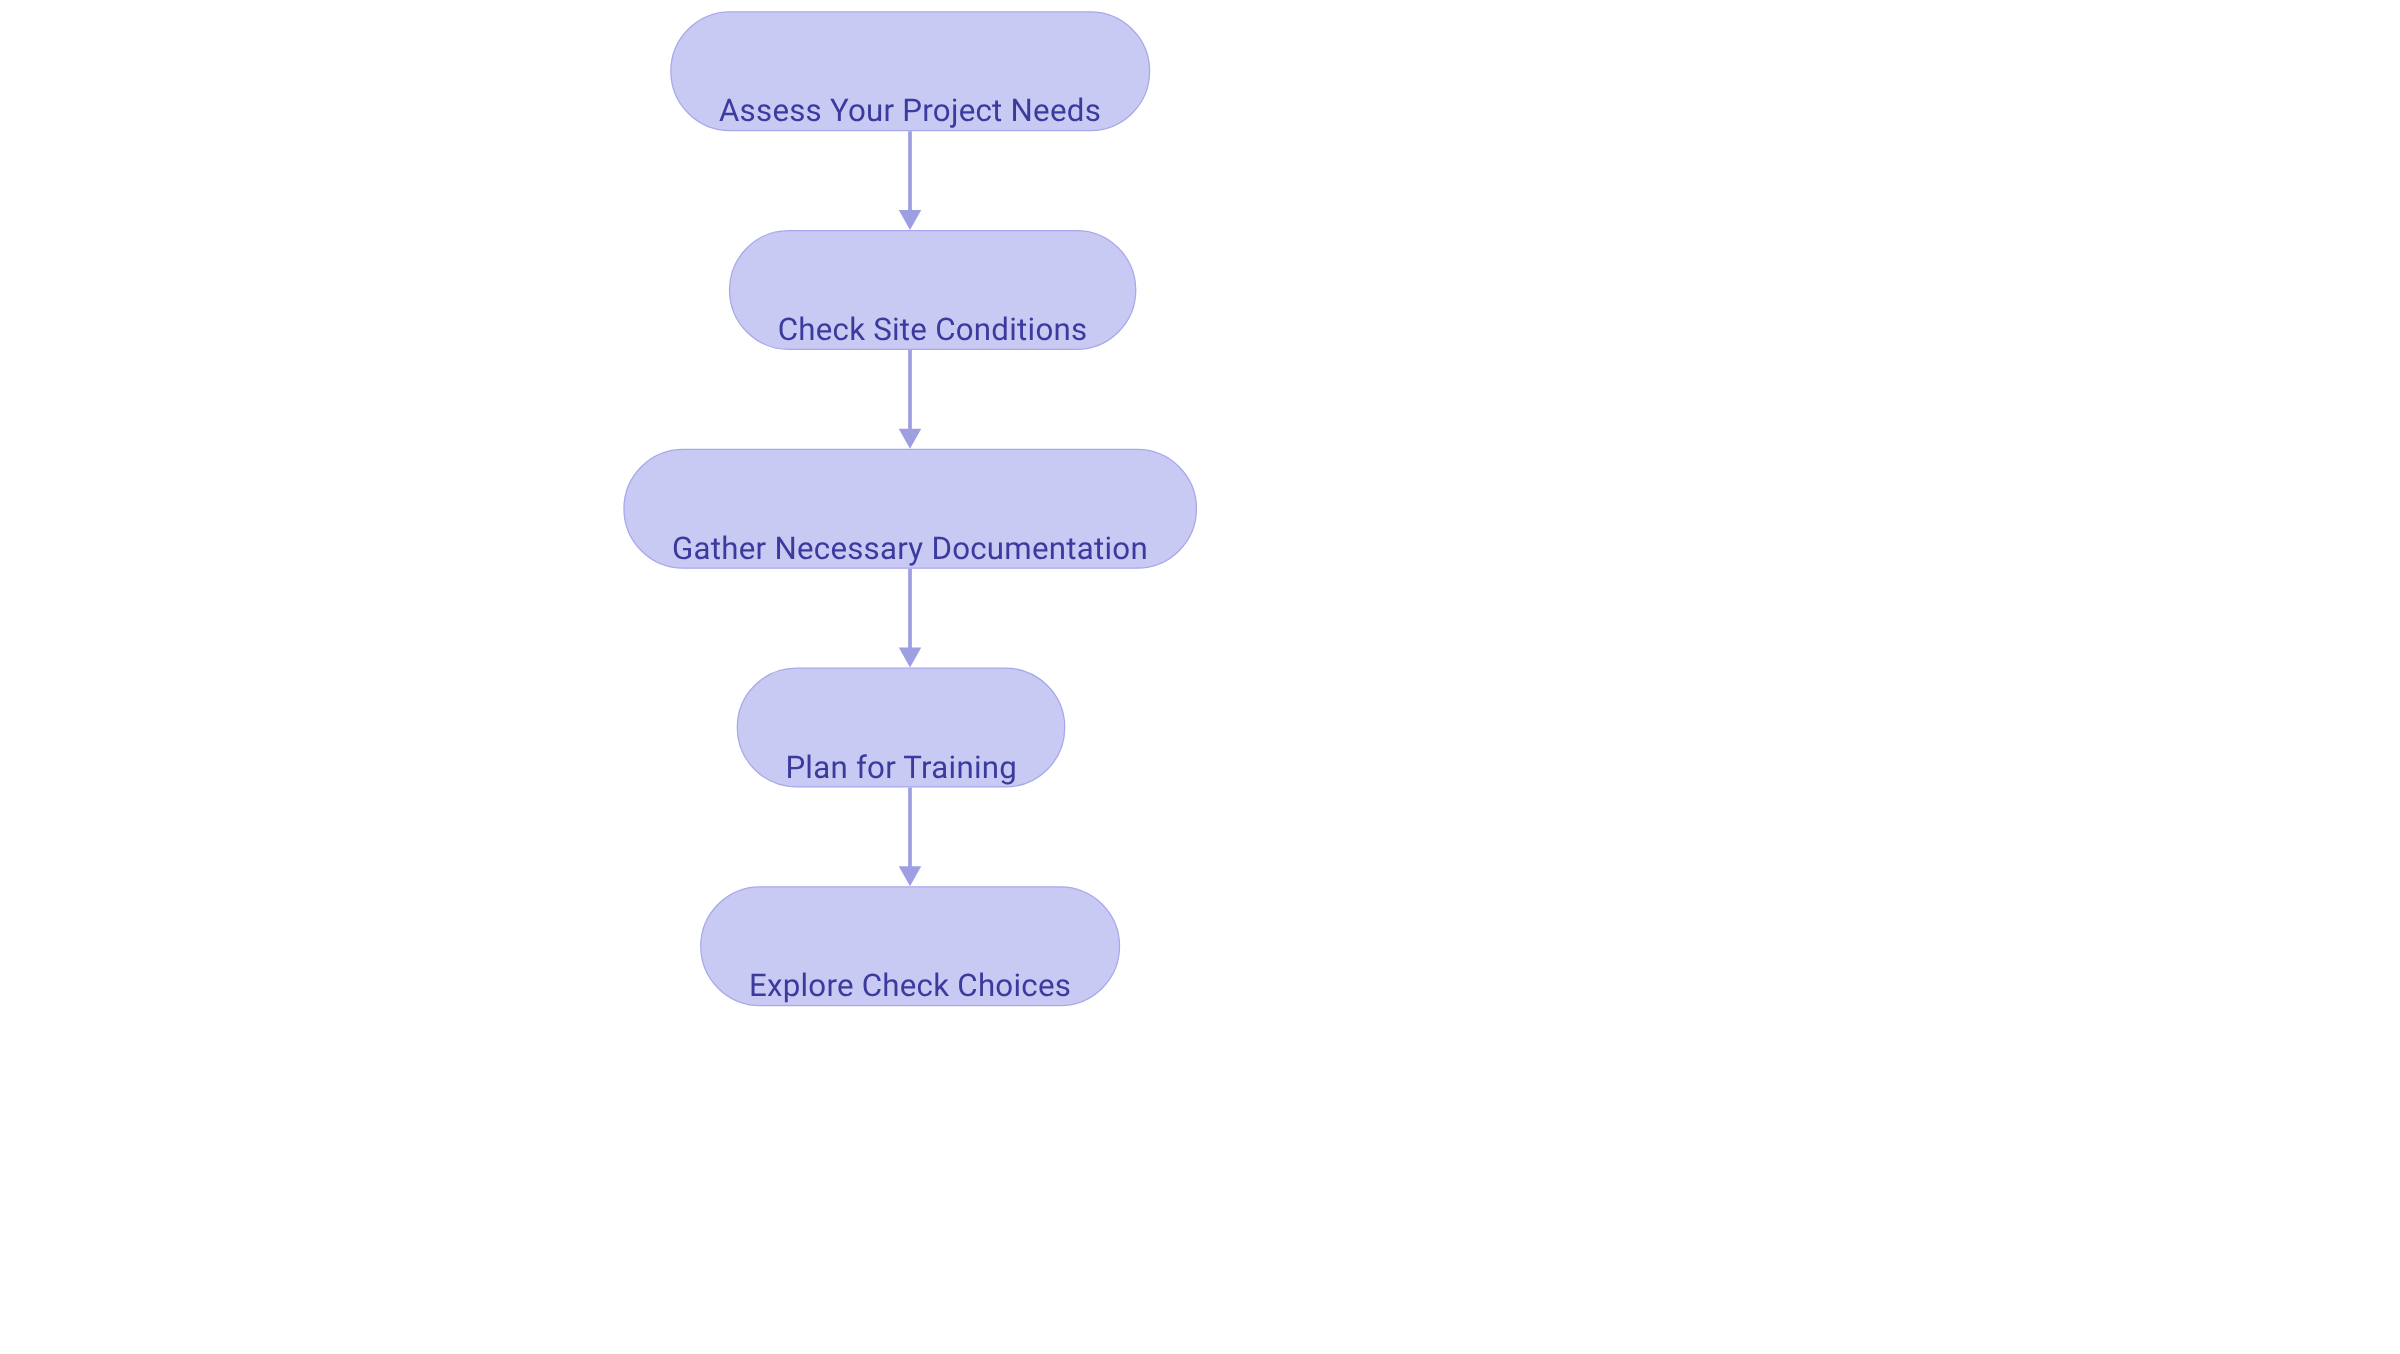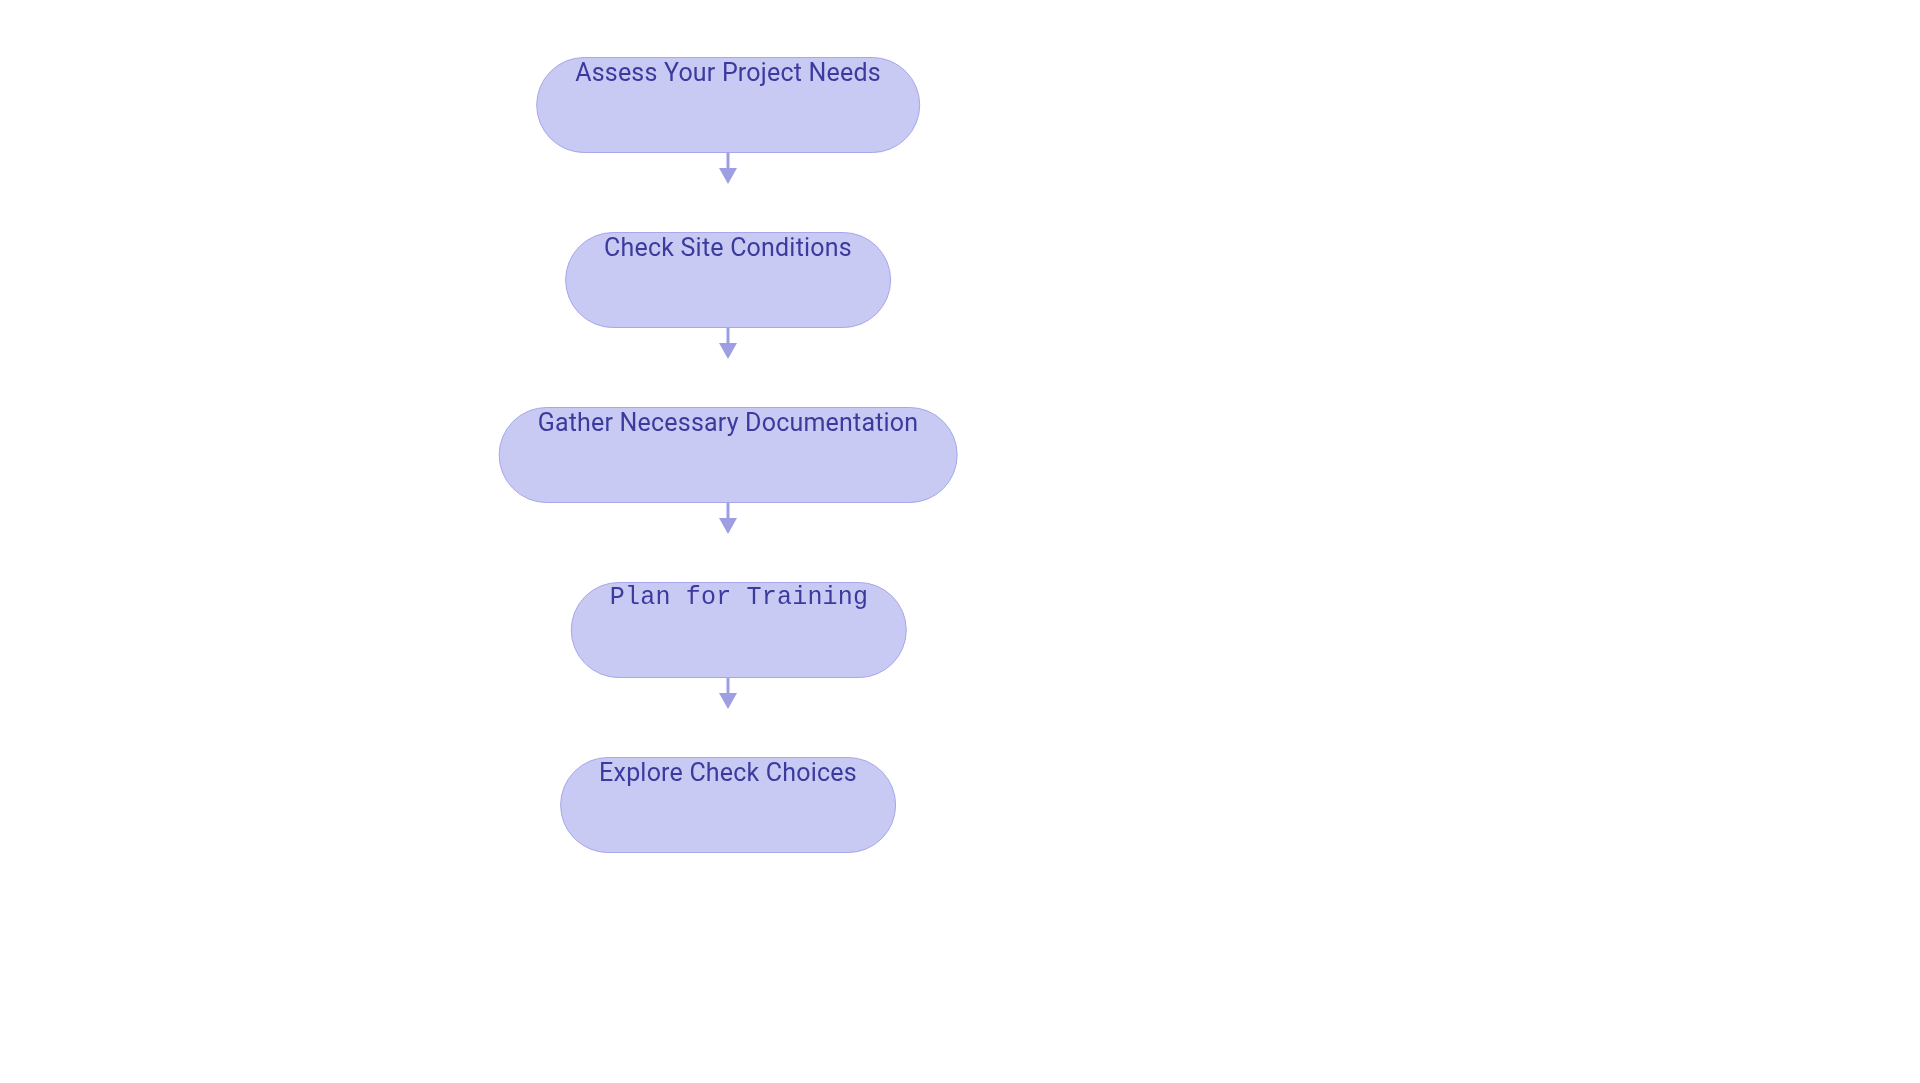"Assess Your Project Needs" .node { align-items: flex-start -> flex-end; margin-top: 48px -> none }
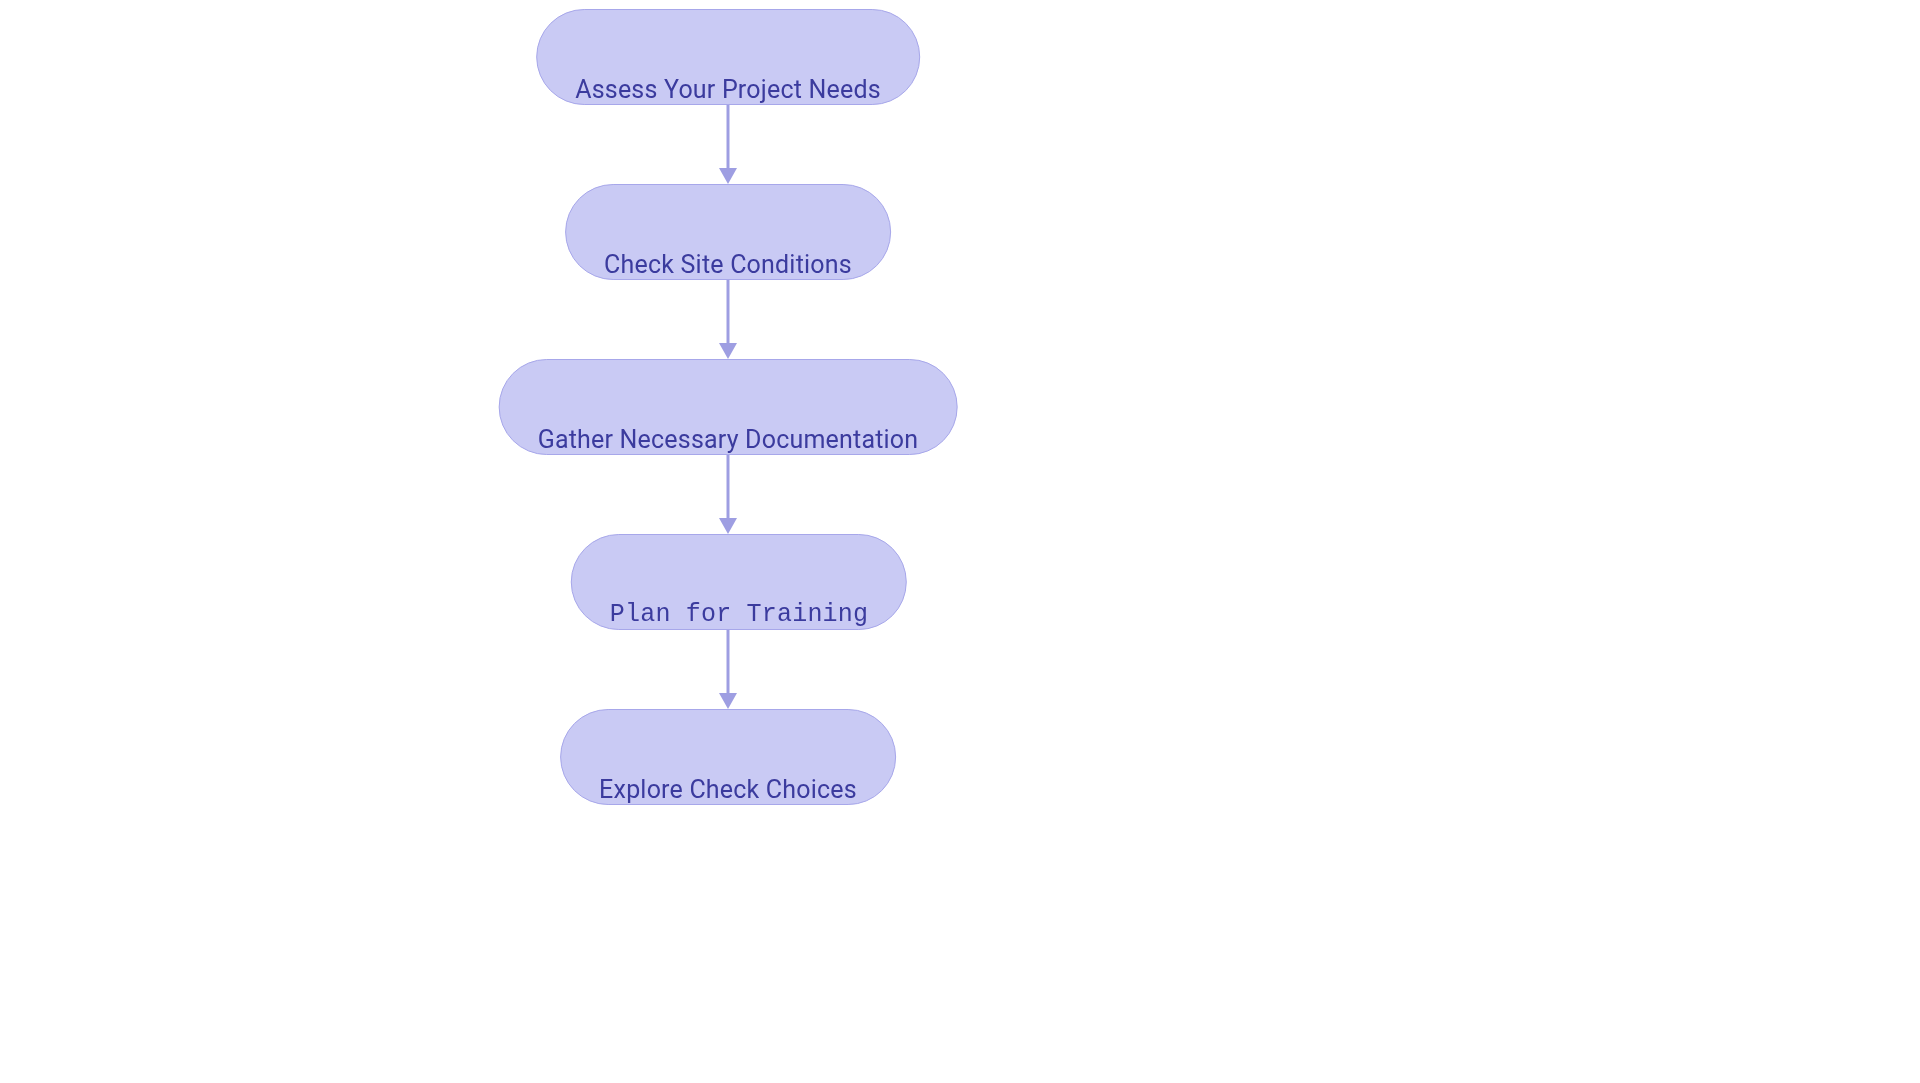"Check Site Conditions" div.node { left: 728px -> 746px }
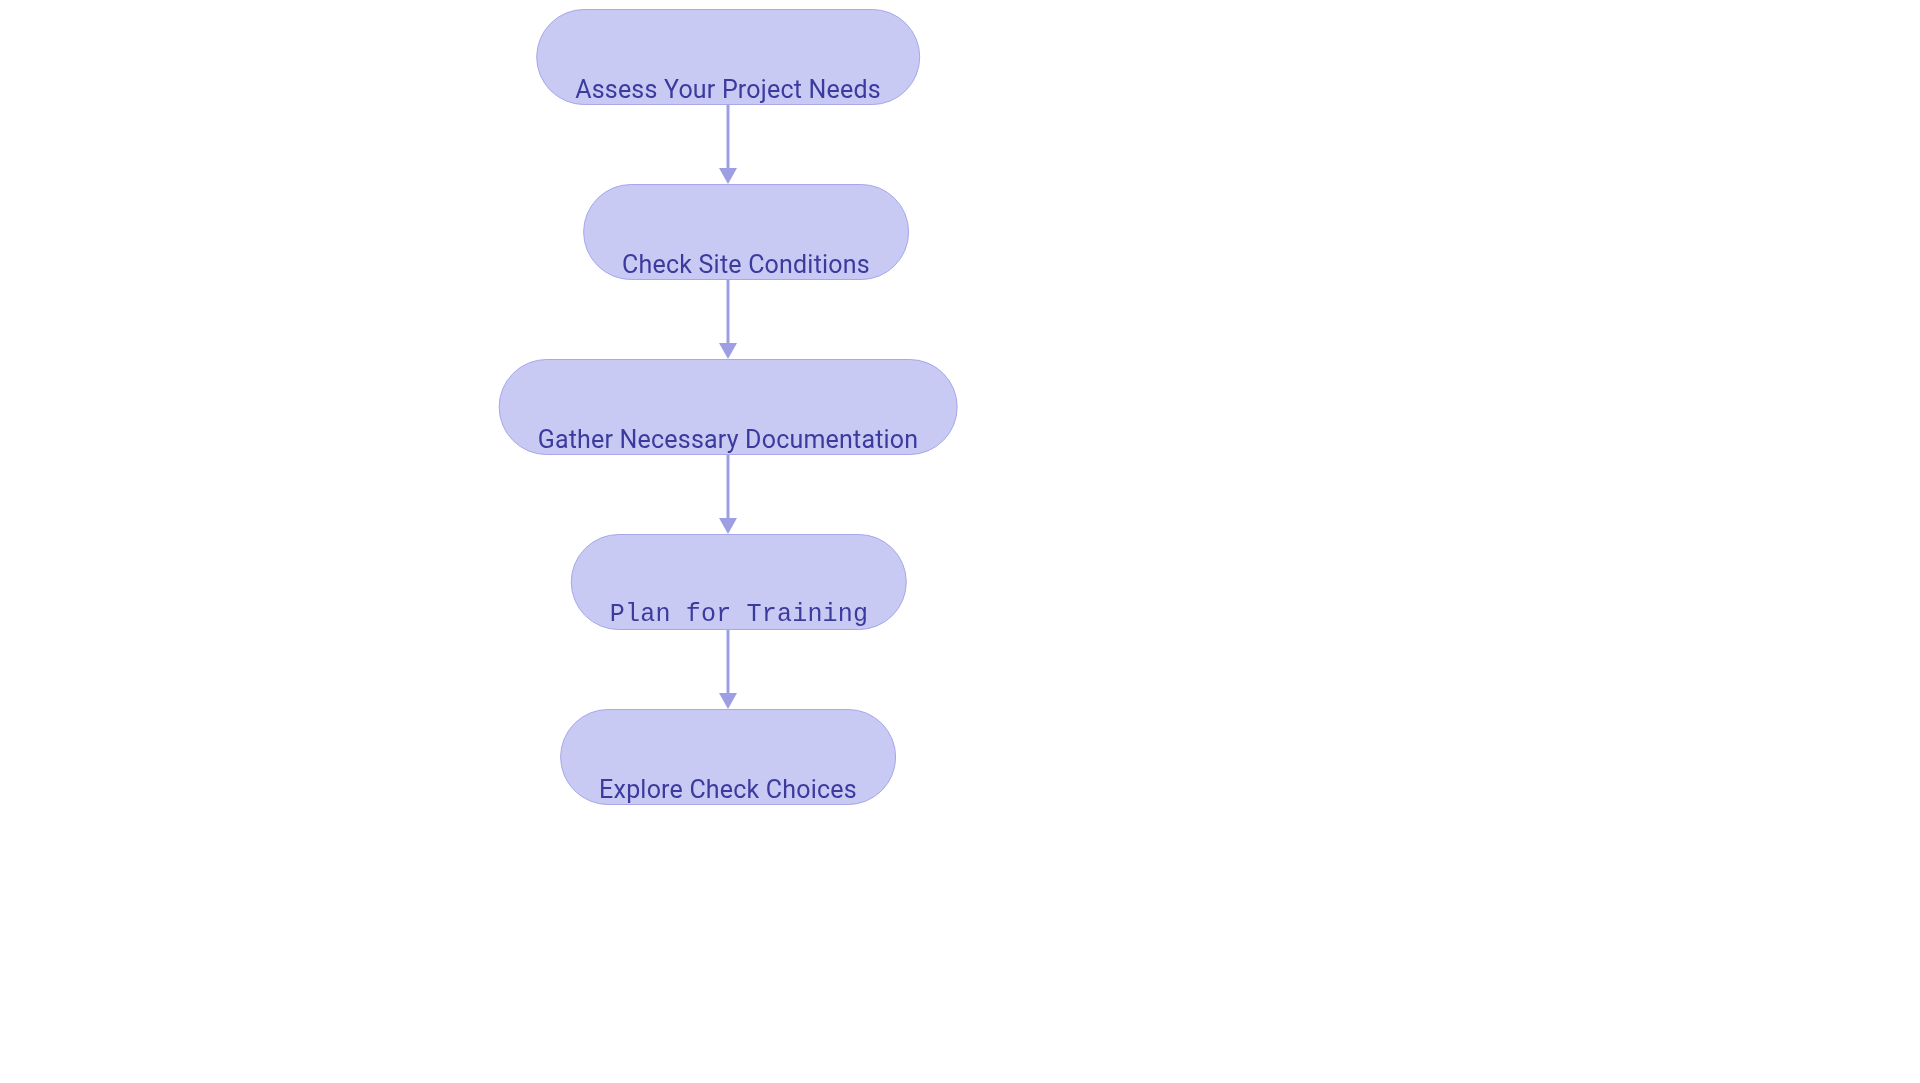"Plan for Training" div.node { font-family: Liberation Mono, monospace -> none; left: 739px -> 721px }
